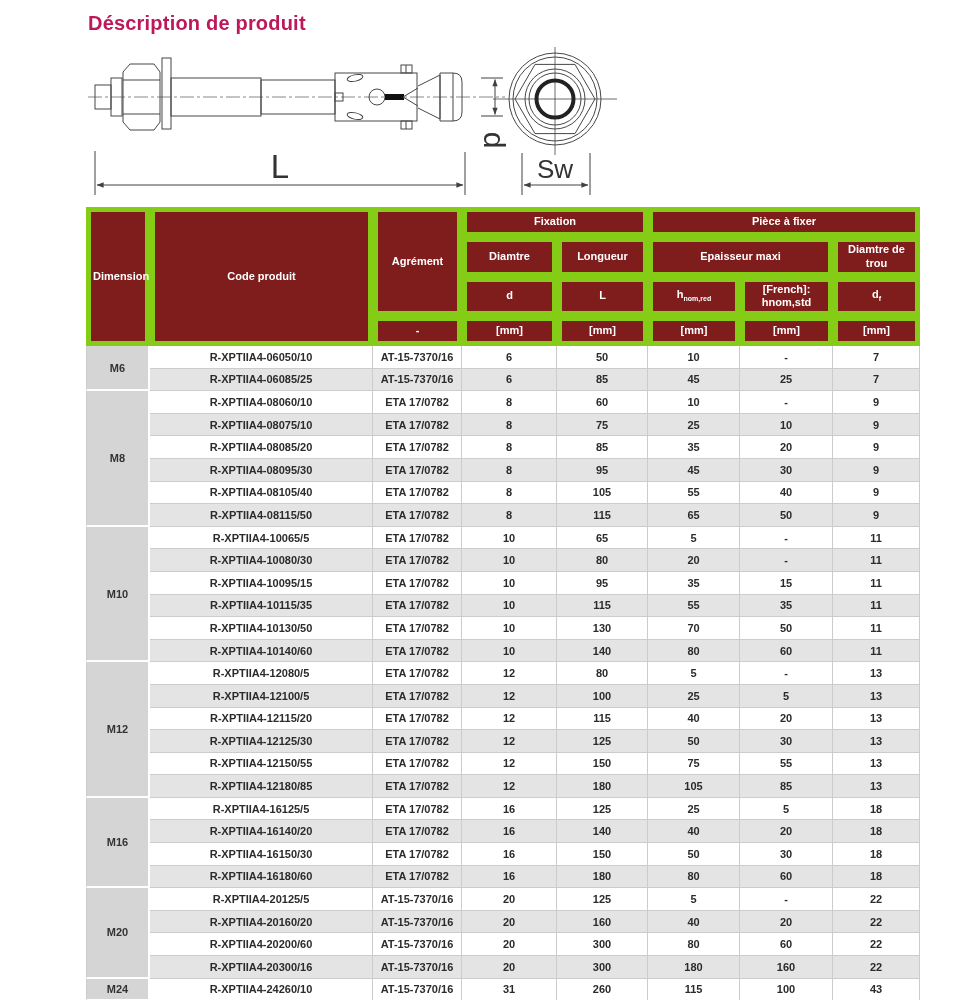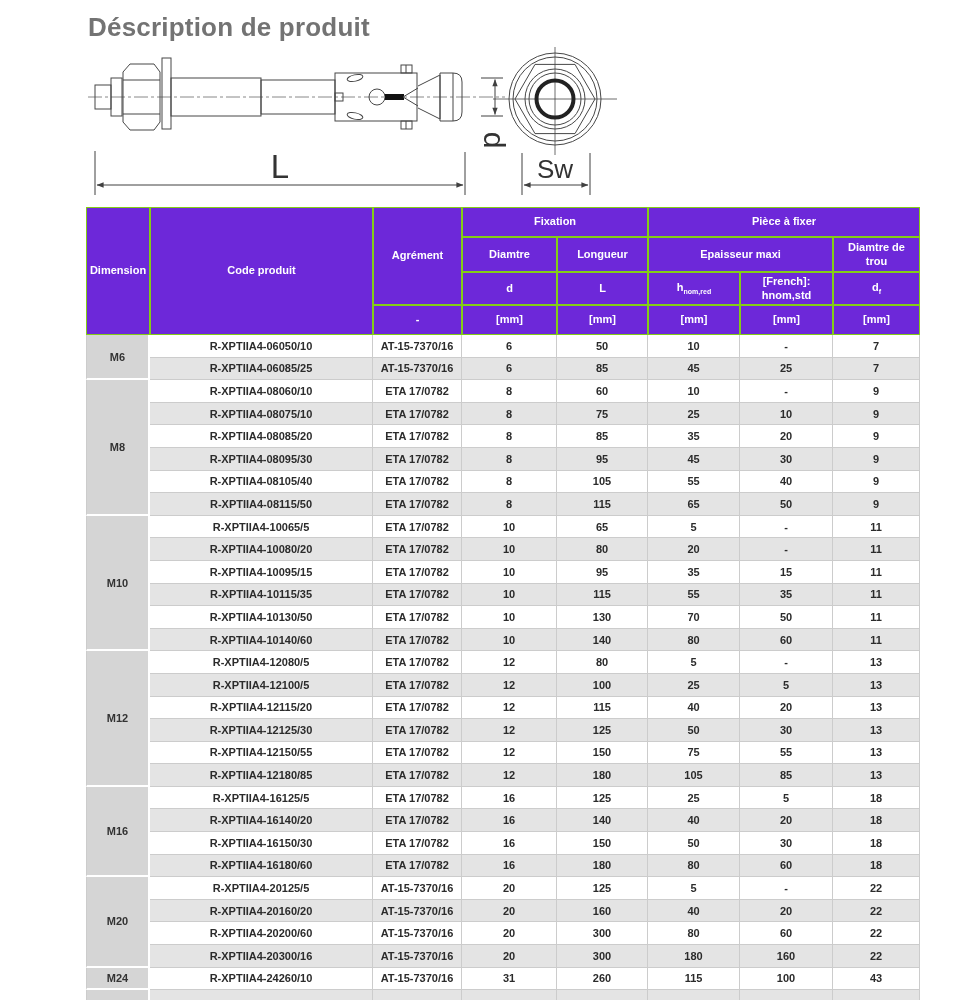"Déscription de produit" .page-title { color: #737373 -> #be185d; font-size: 26px -> 20px }
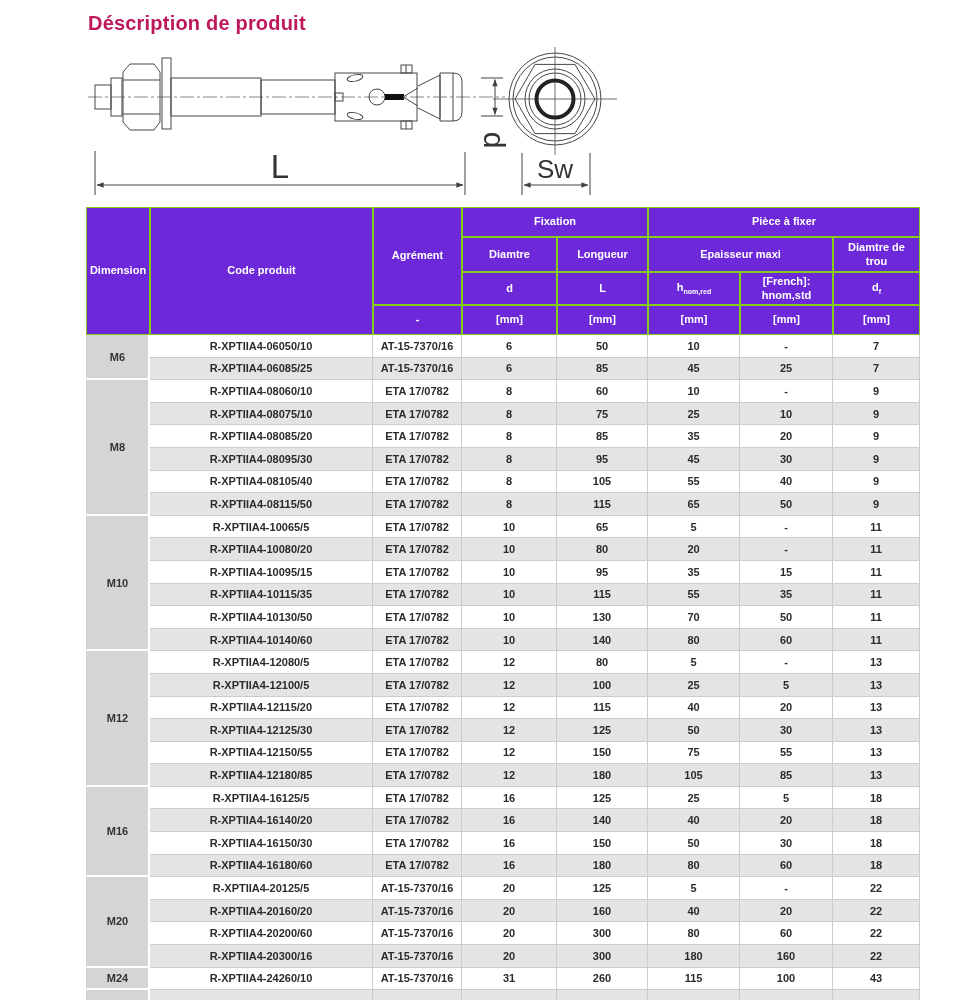"Fixation" .product-table th { background: #6d28d9 -> #7f1d1d; border: 1px solid #84cc16 -> 5px solid #84cc16 }
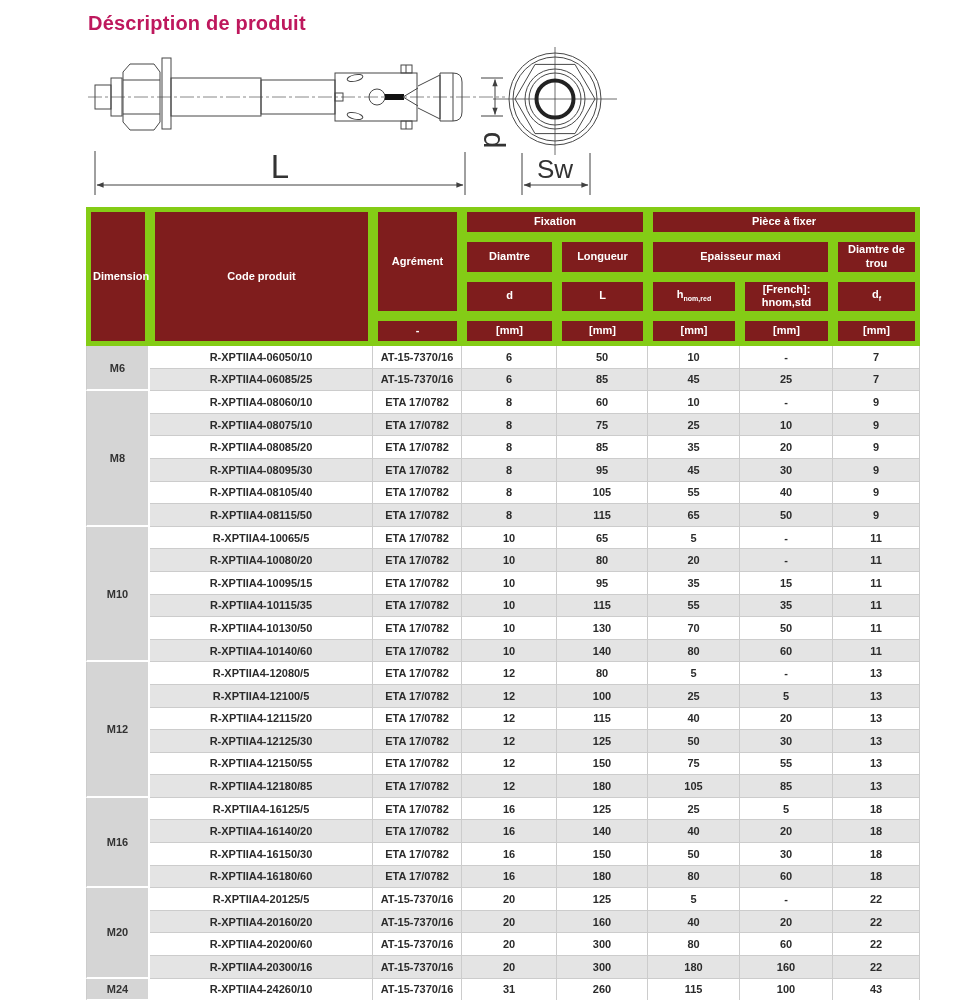"R-XPTIIA4-10080/20" td { text: R-XPTIIA4-10080/20 -> R-XPTIIA4-10080/30 }
